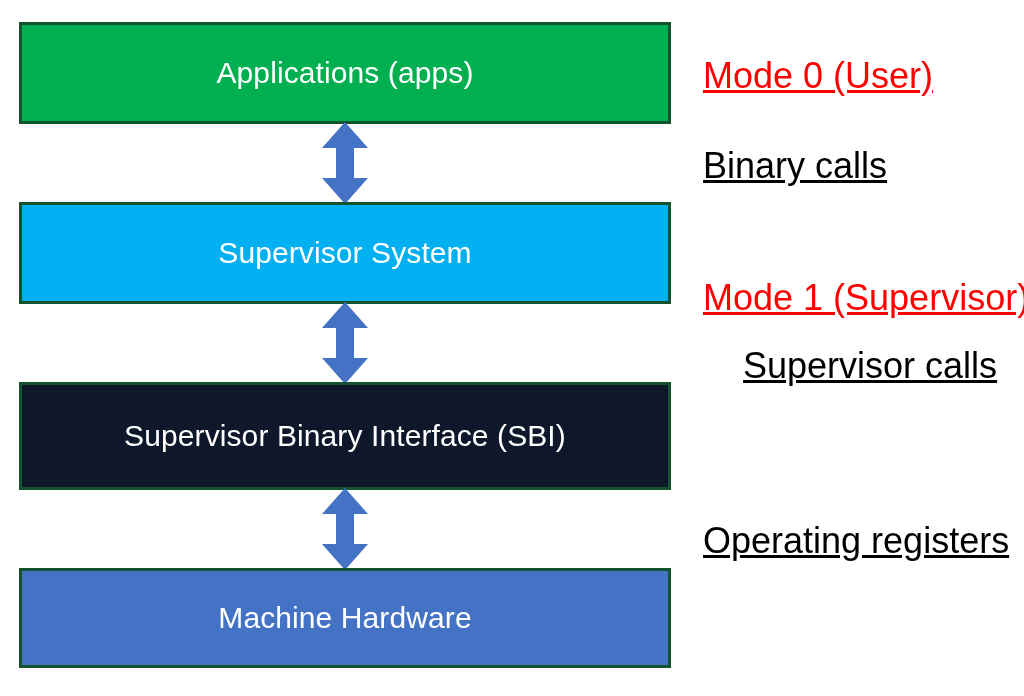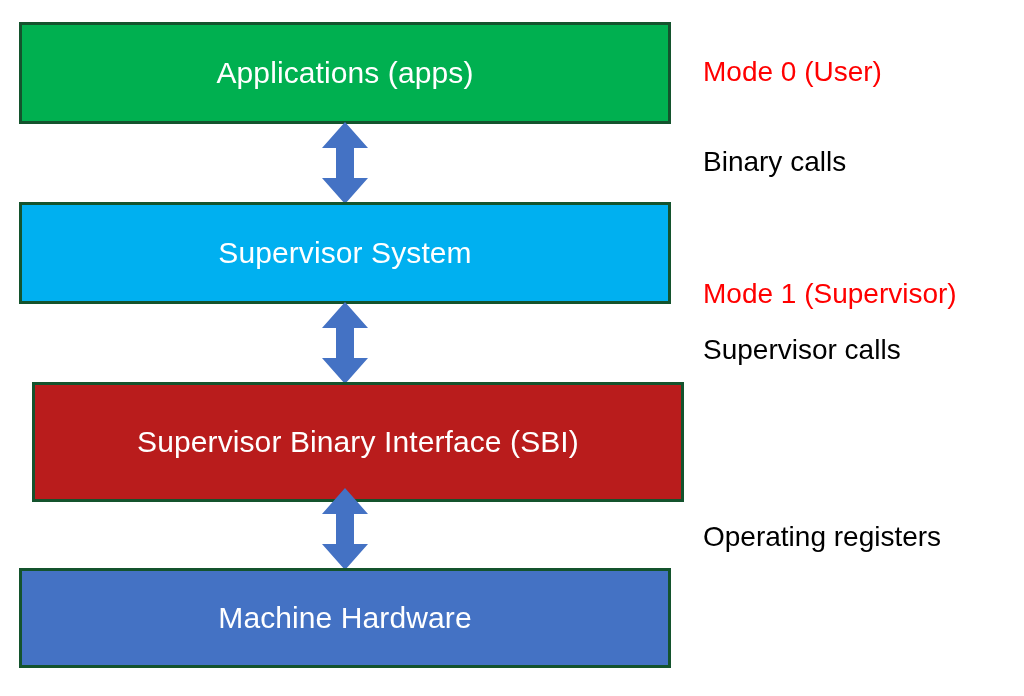"Mode 0 (User)" .side-label { font-size: 28px -> 36px; text-decoration: none -> underline }
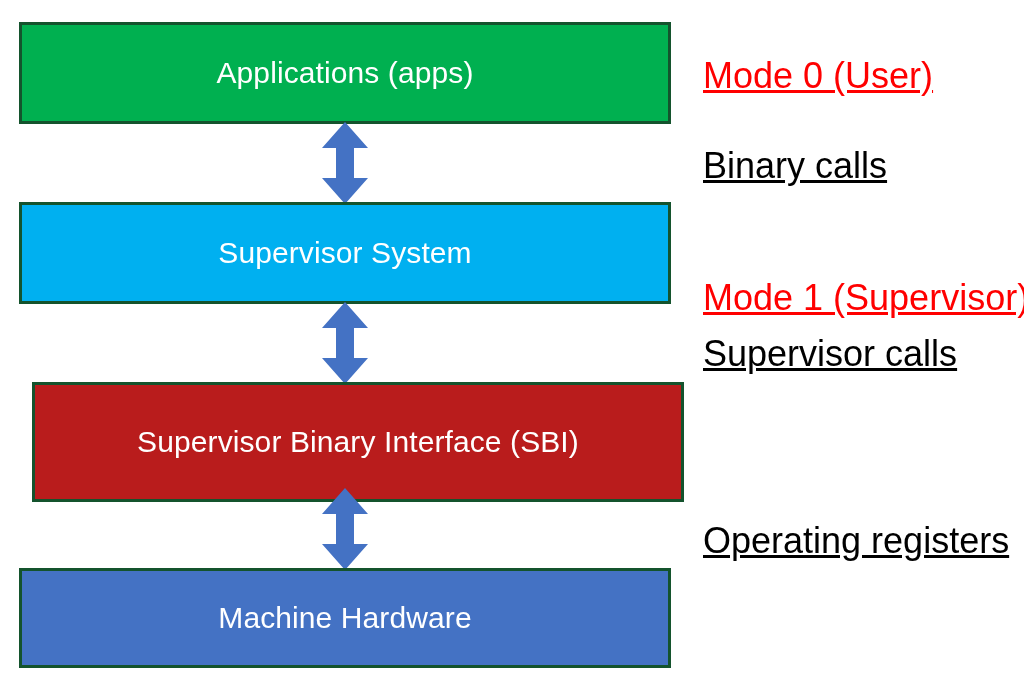"Supervisor calls" #label-supcalls { margin-left: none -> 40px; top: 336px -> 348px }
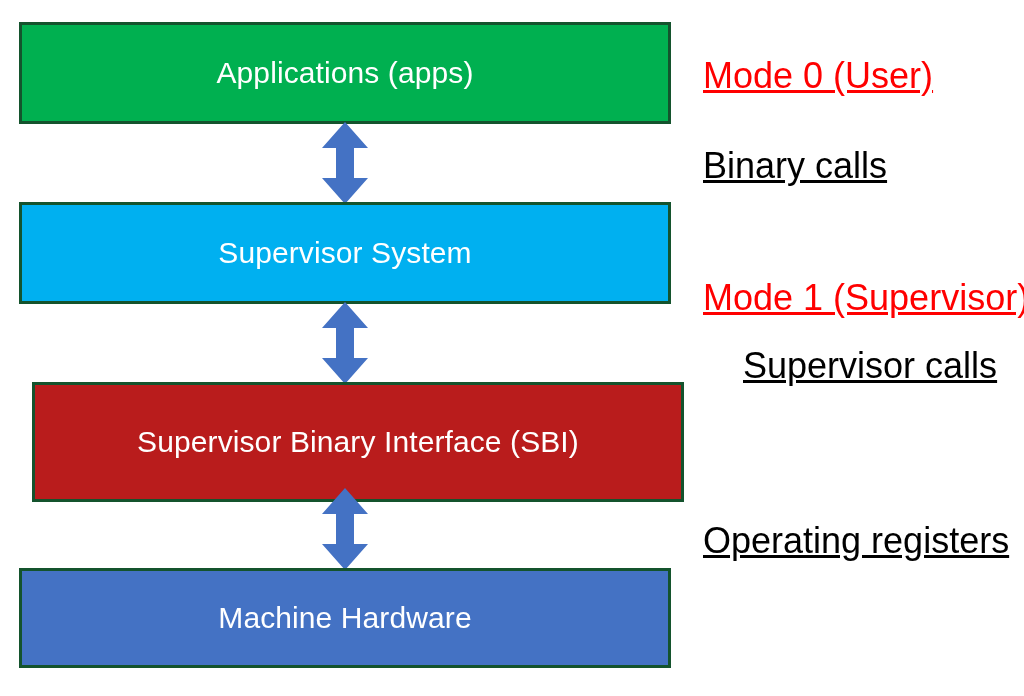"Supervisor Binary Interface (SBI)" #box-sbi { background: #b91c1c -> #0f172a; height: 120px -> 108px; margin-left: 13px -> none }
